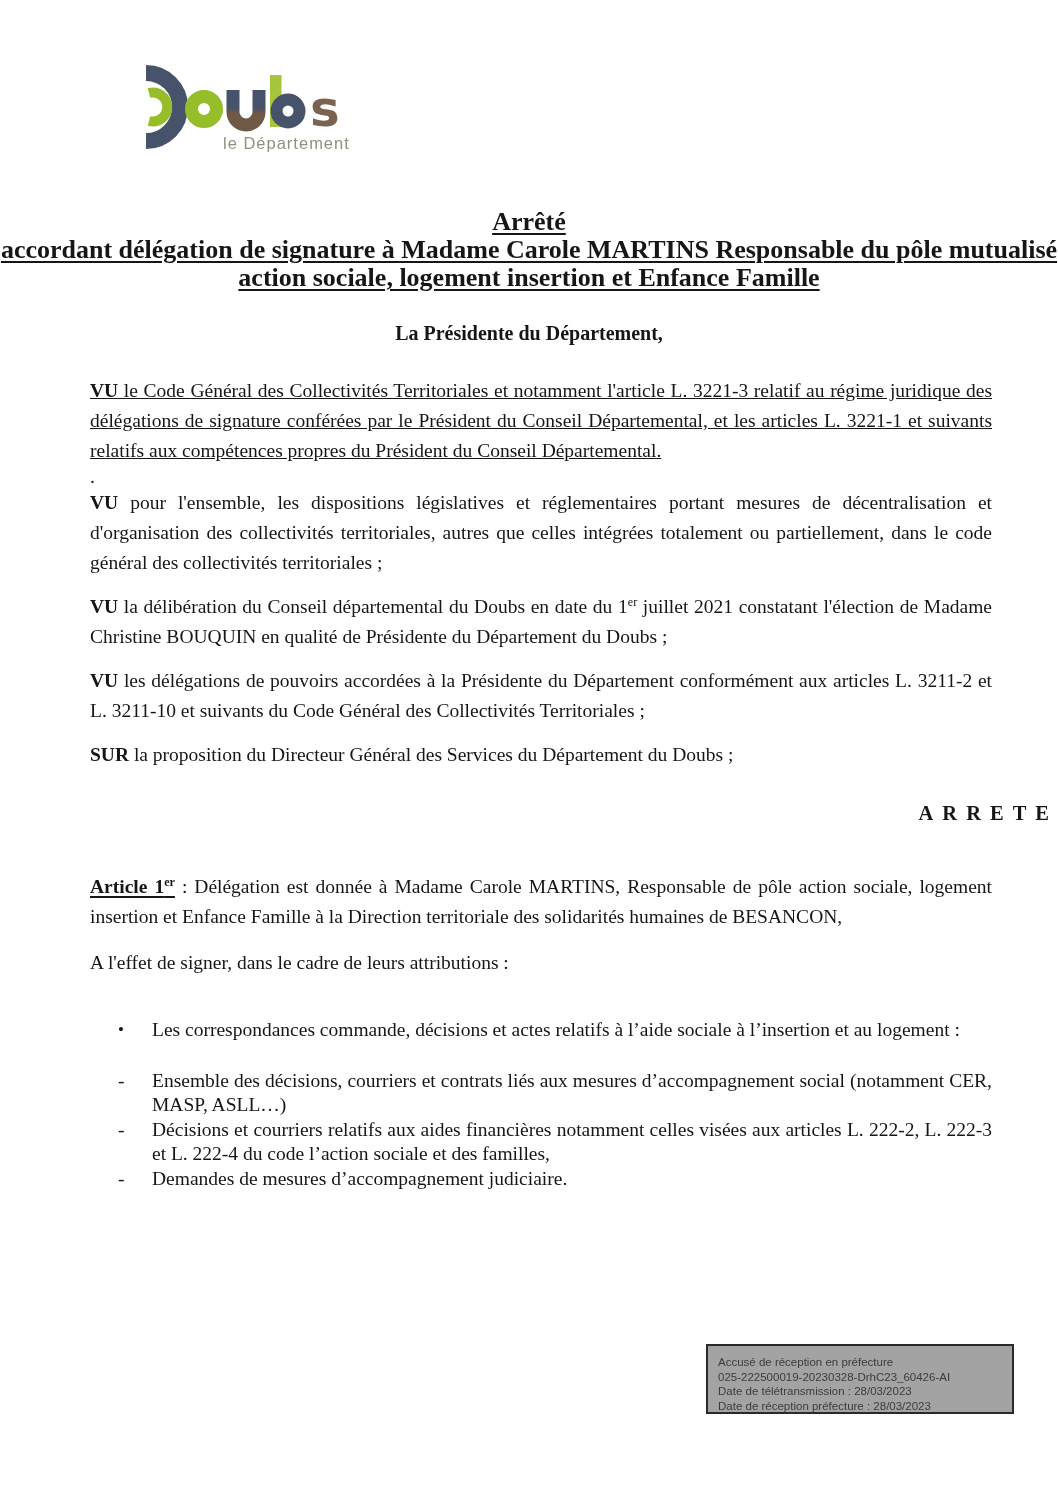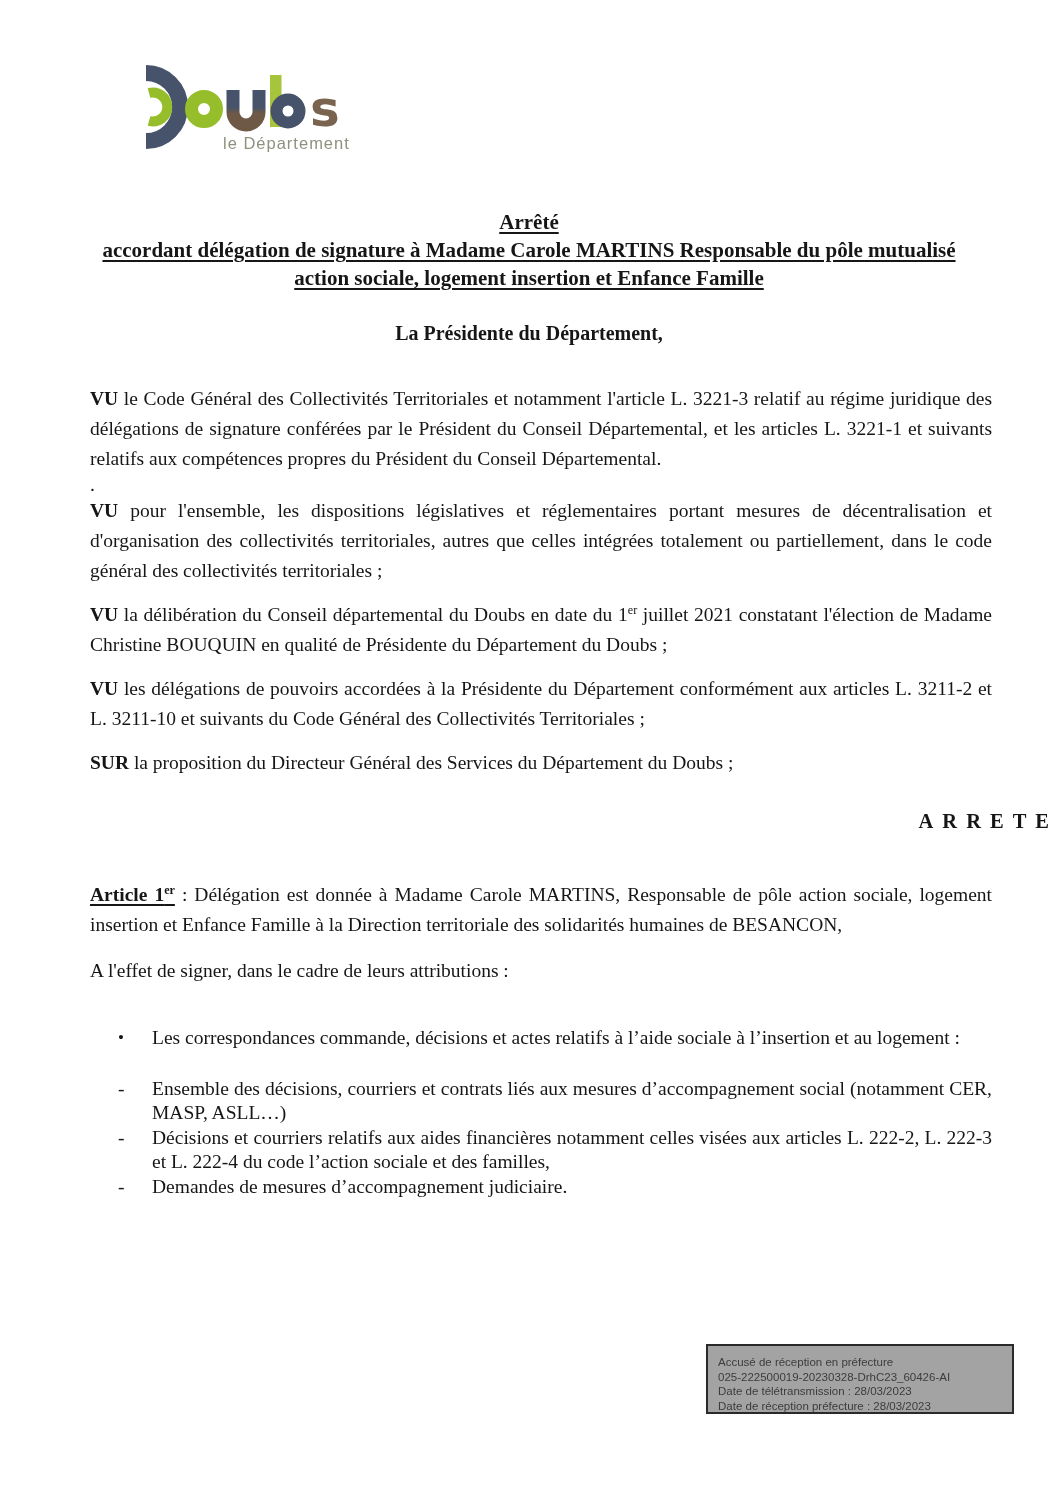"Arrêté" .title-block { font-size: 21px -> 26px }
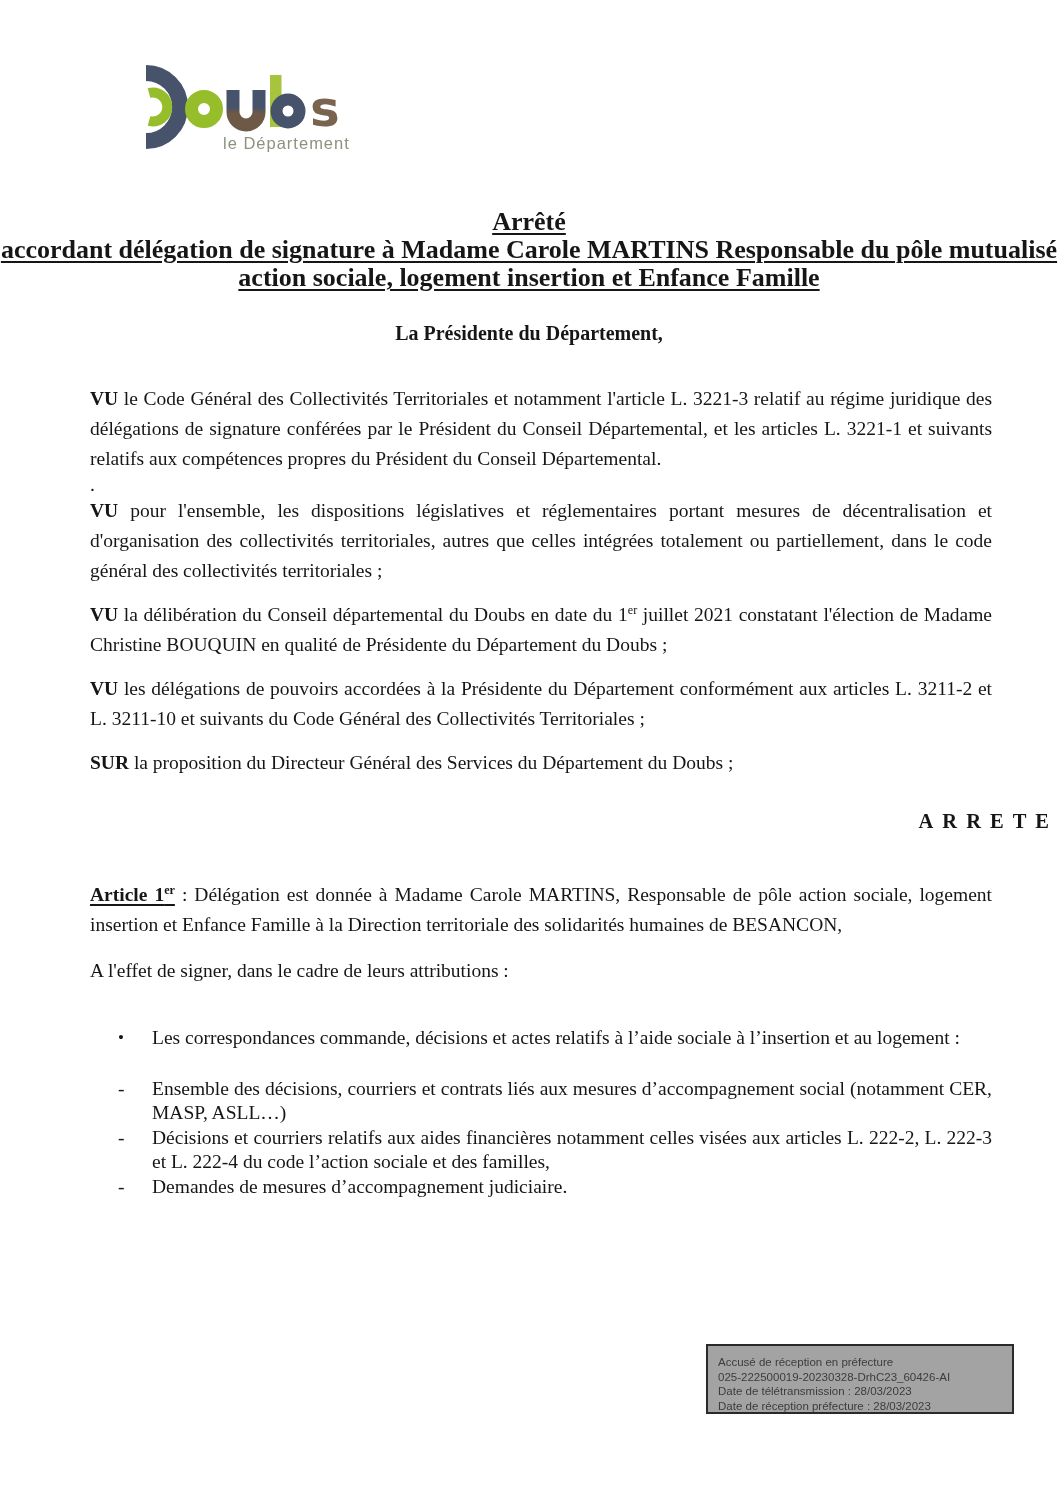"VU le Code Général des" .r0 { margin-top: 36px -> 28px; text-decoration: none -> underline }
